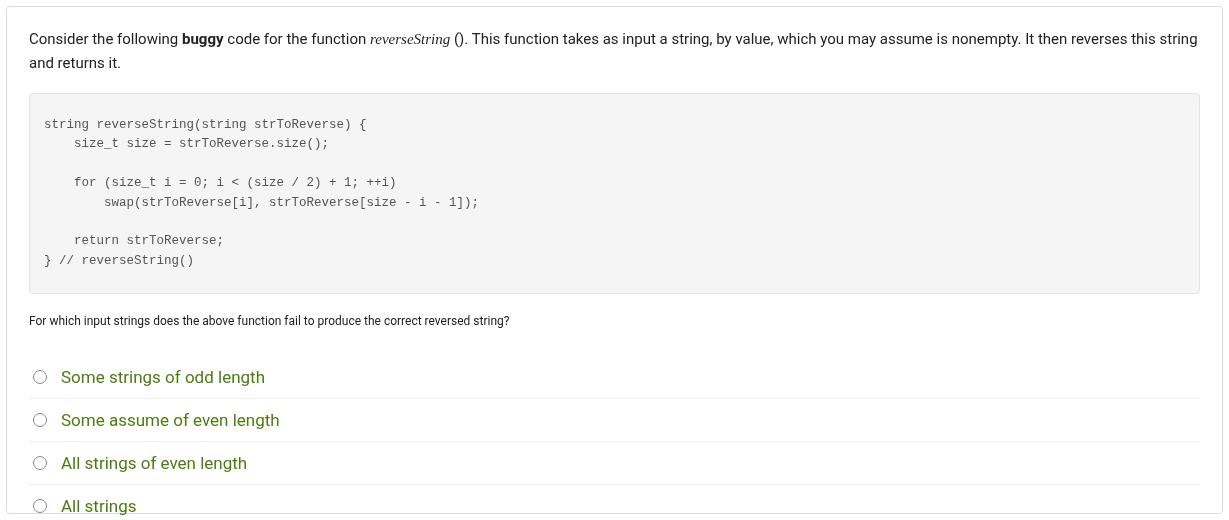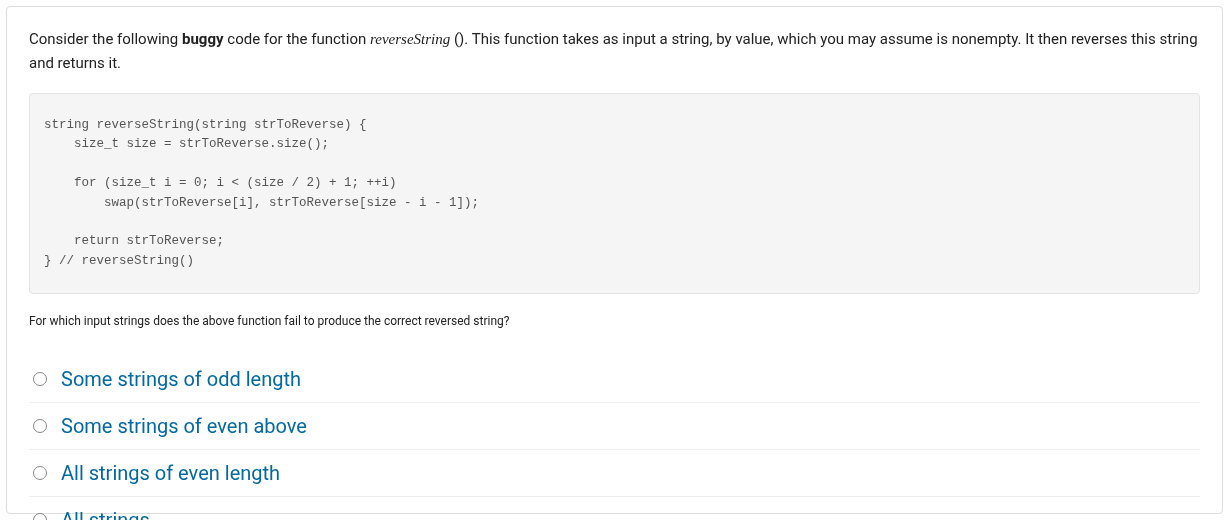"Some strings of odd length" .option-label { color: #0369a1 -> #4d7c0f; font-size: 20px -> 17px }
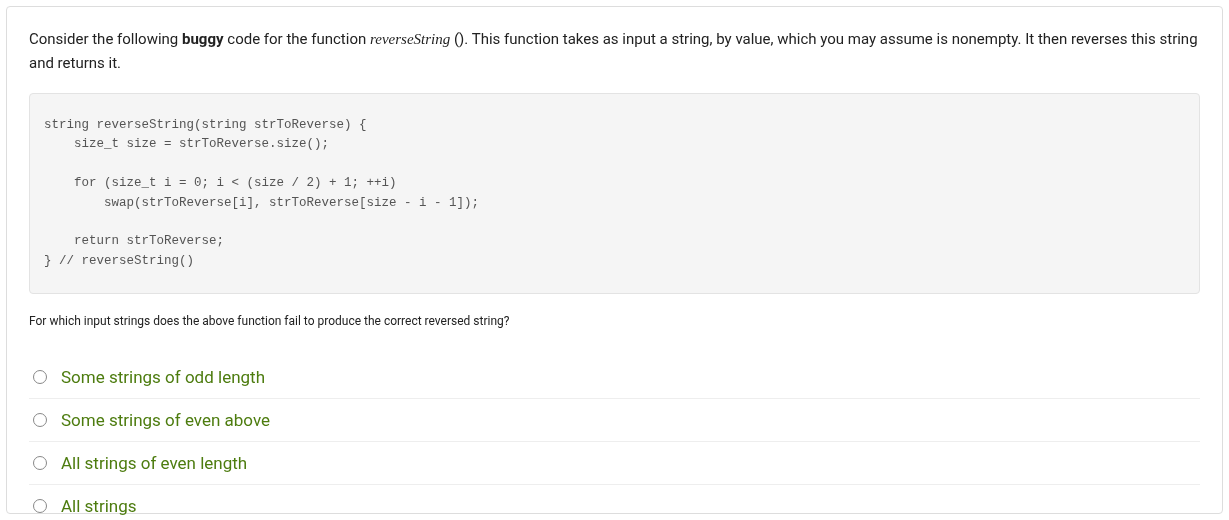"Some strings of even above" span.option-label { text: strings of even above -> assume of even length }
